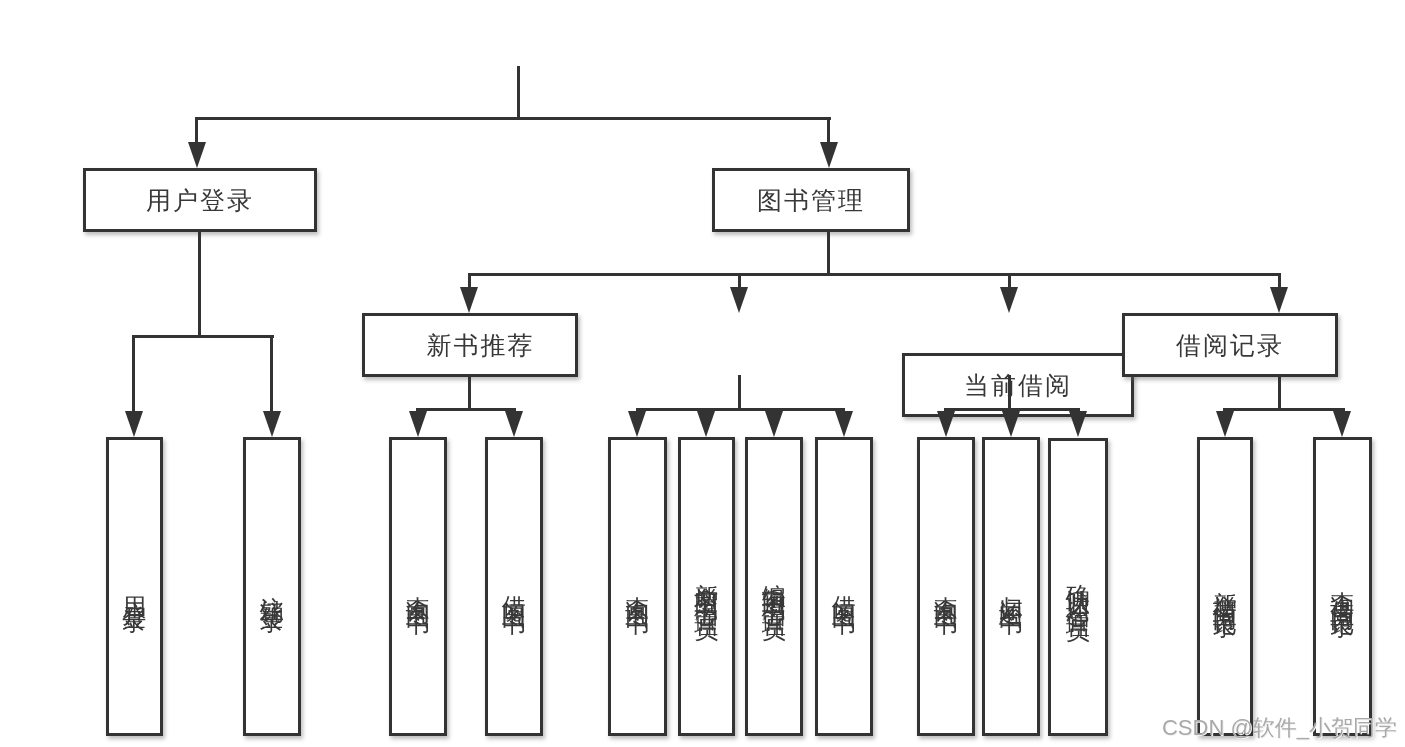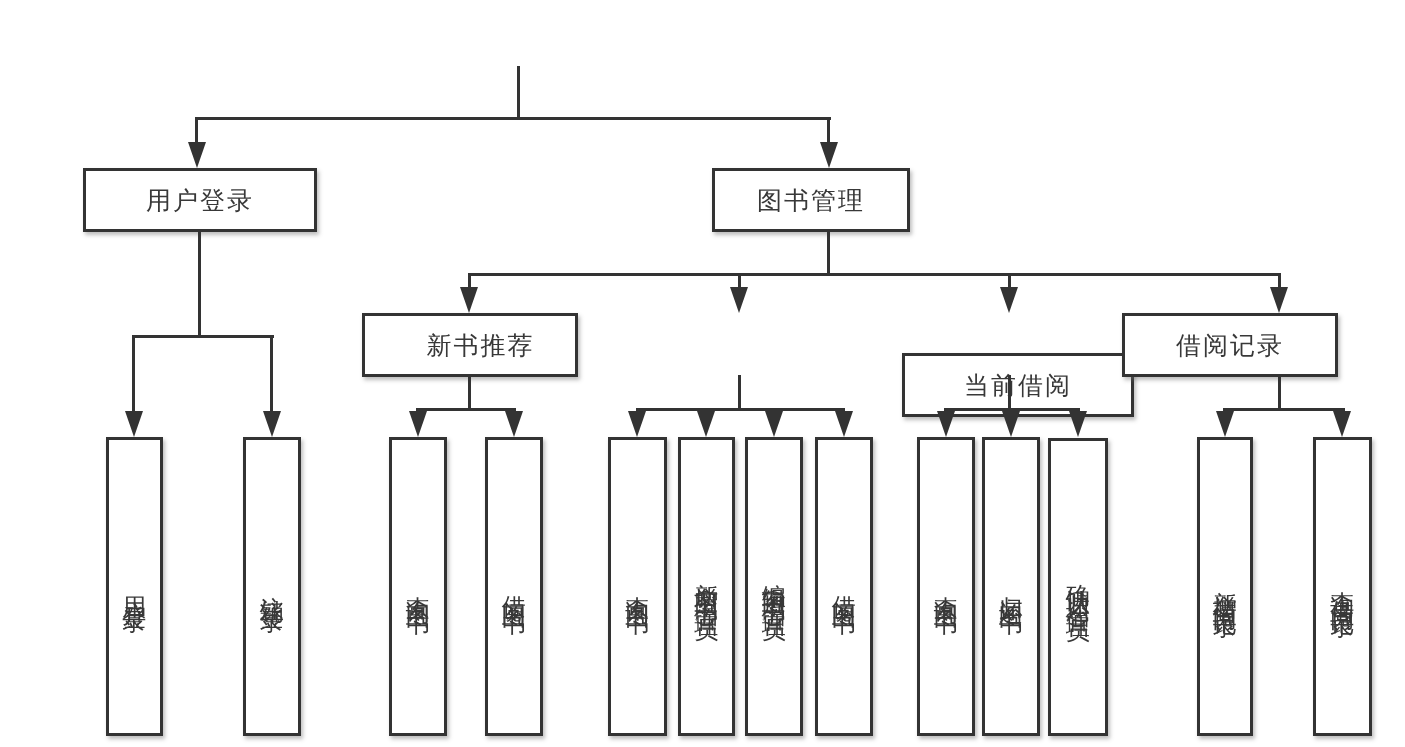"CSDN @软件_小贺同学" div.wm { html: none -> <div>CSDN @软件_小贺同学</div> }
